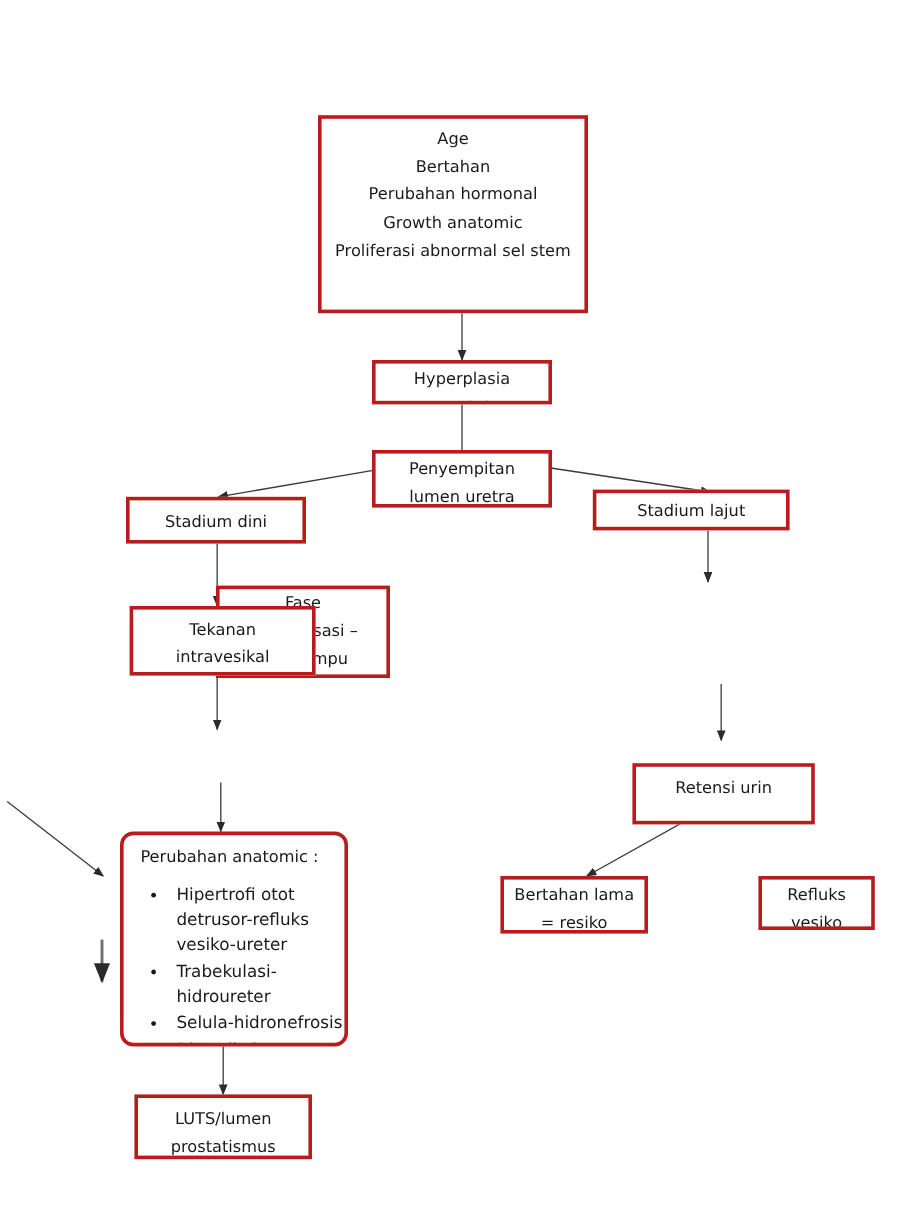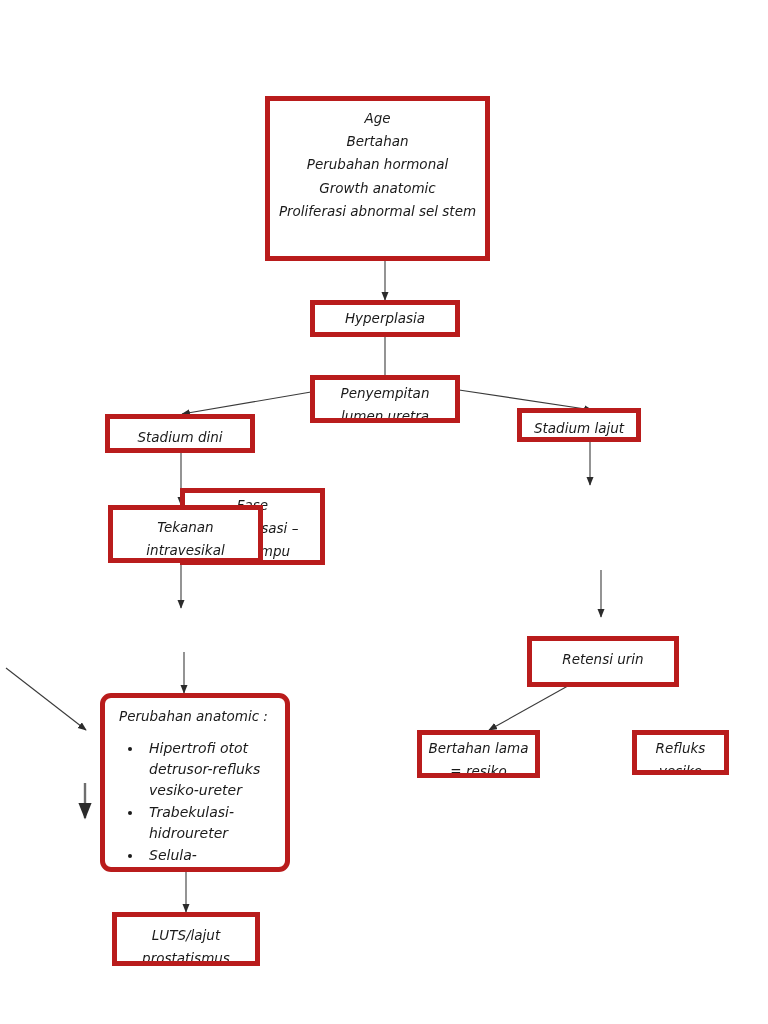"Age" .node { border: 5px solid #b91c1c -> 3px solid #b91c1c; font-style: italic -> none }
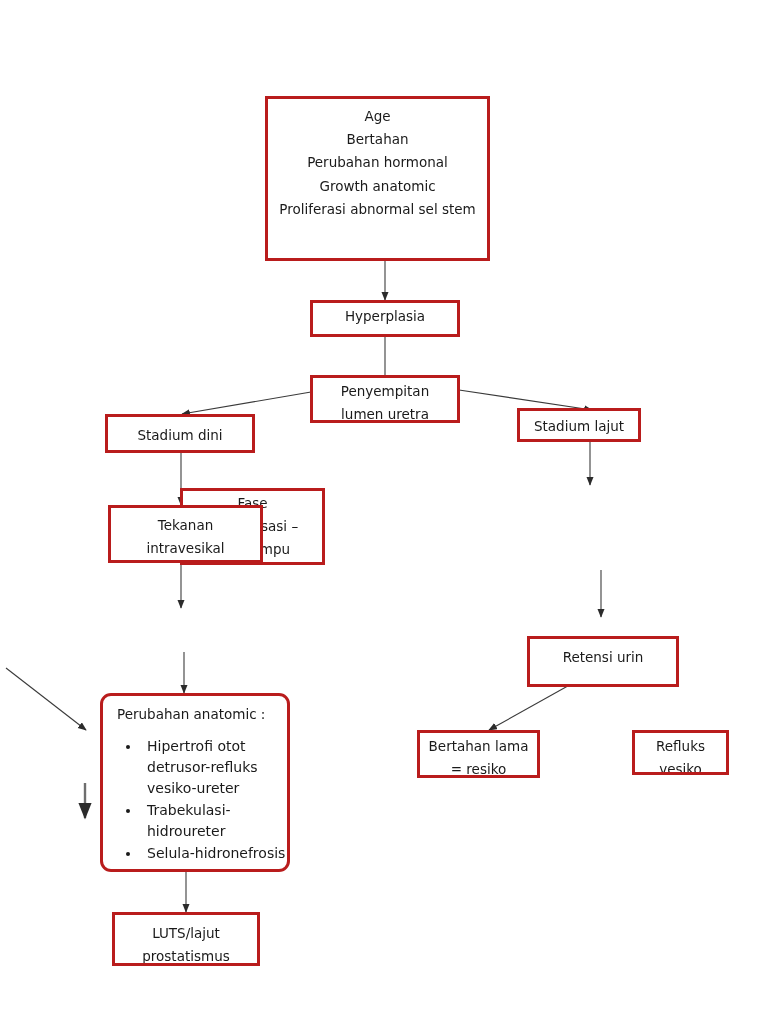"Stadium lajut" div.node { left: 517px -> 494px; width: 124px -> 164px }
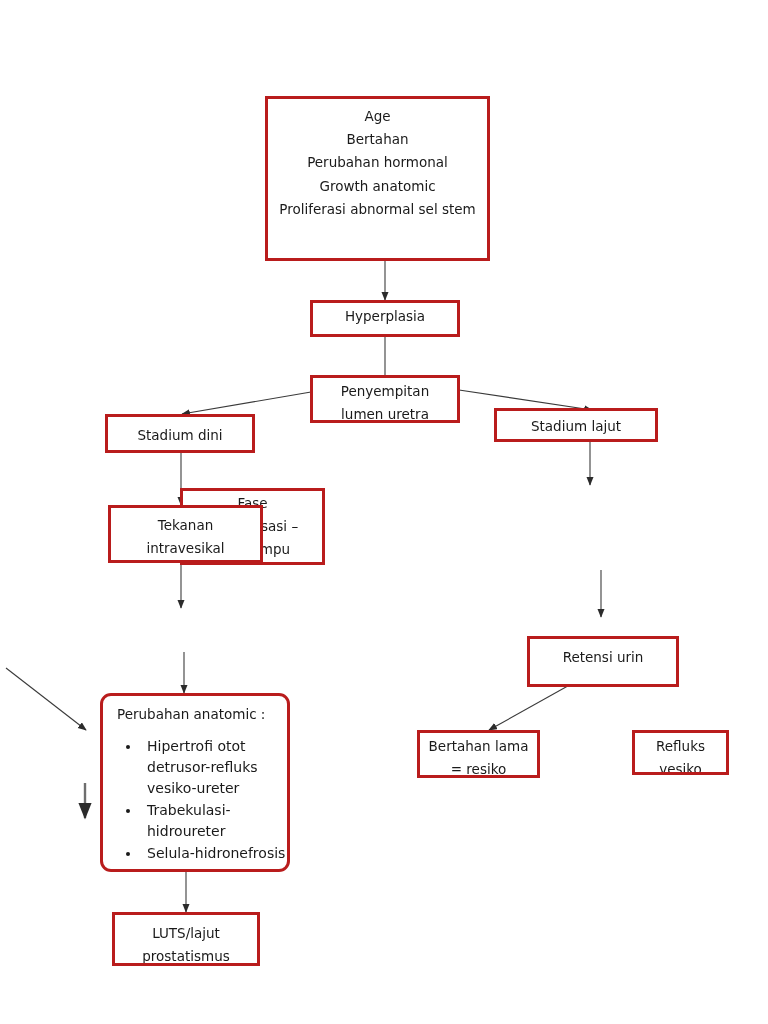"LUTS/lajut" div { text: LUTS/lajut -> LUTS/lumen }
